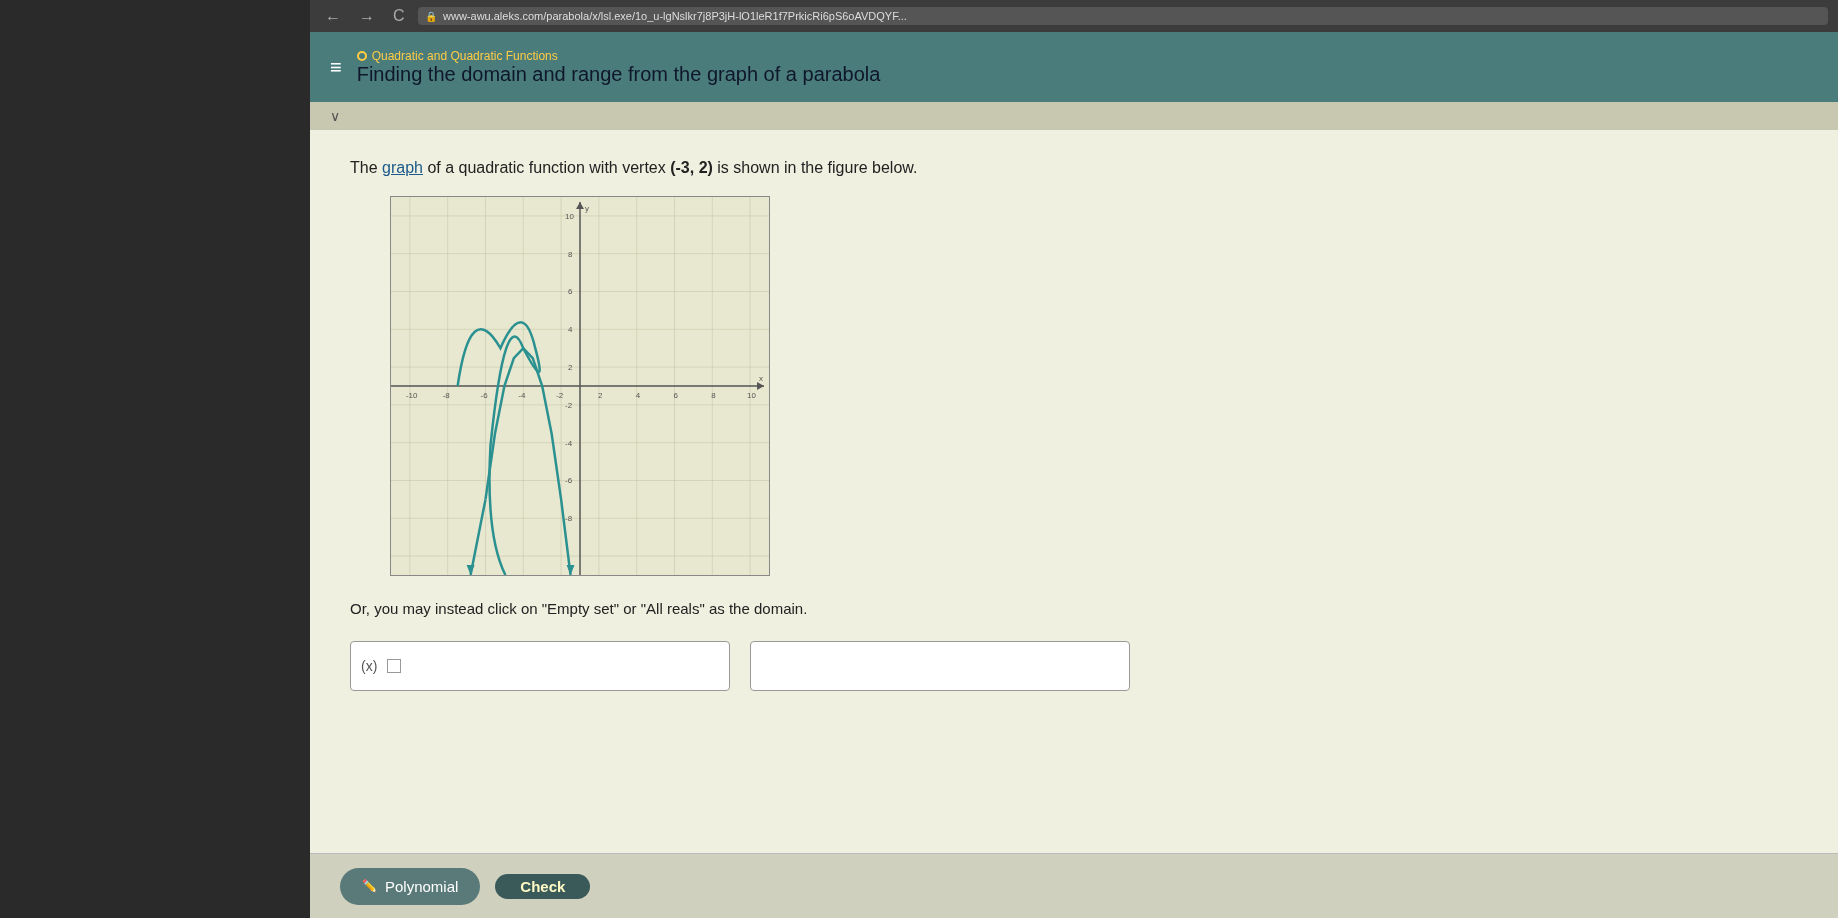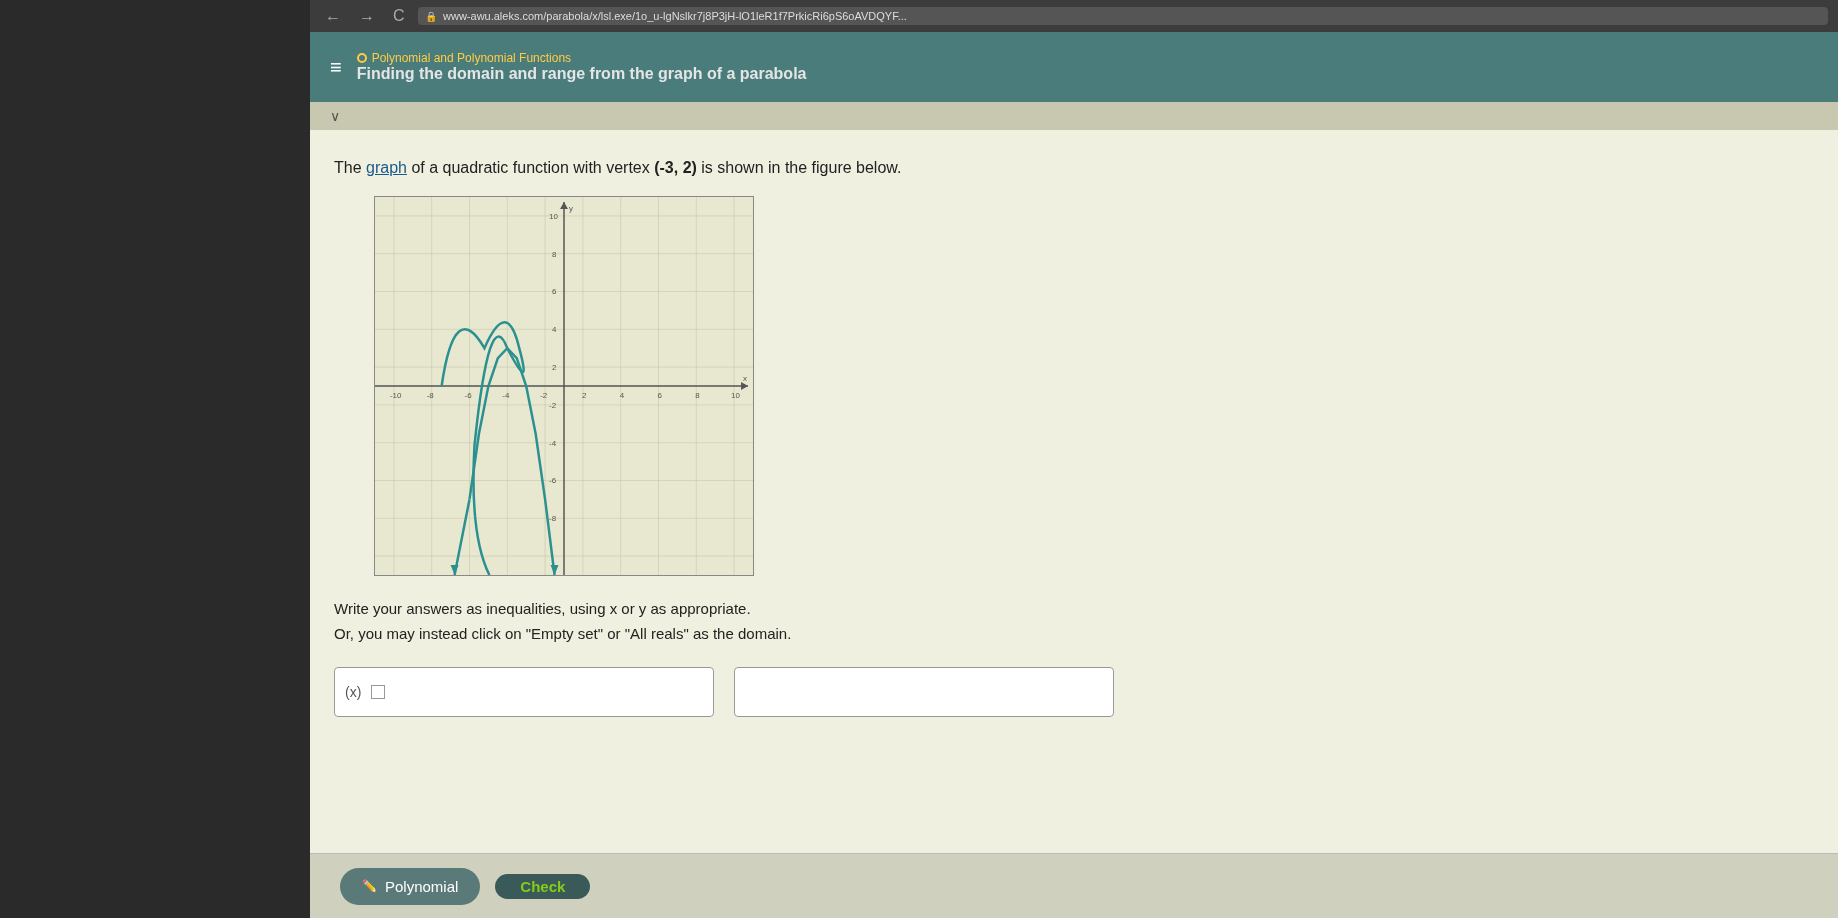"Polynomial and Polynomial Functions" span { text: Polynomial and Polynomial -> Quadratic and Quadratic }
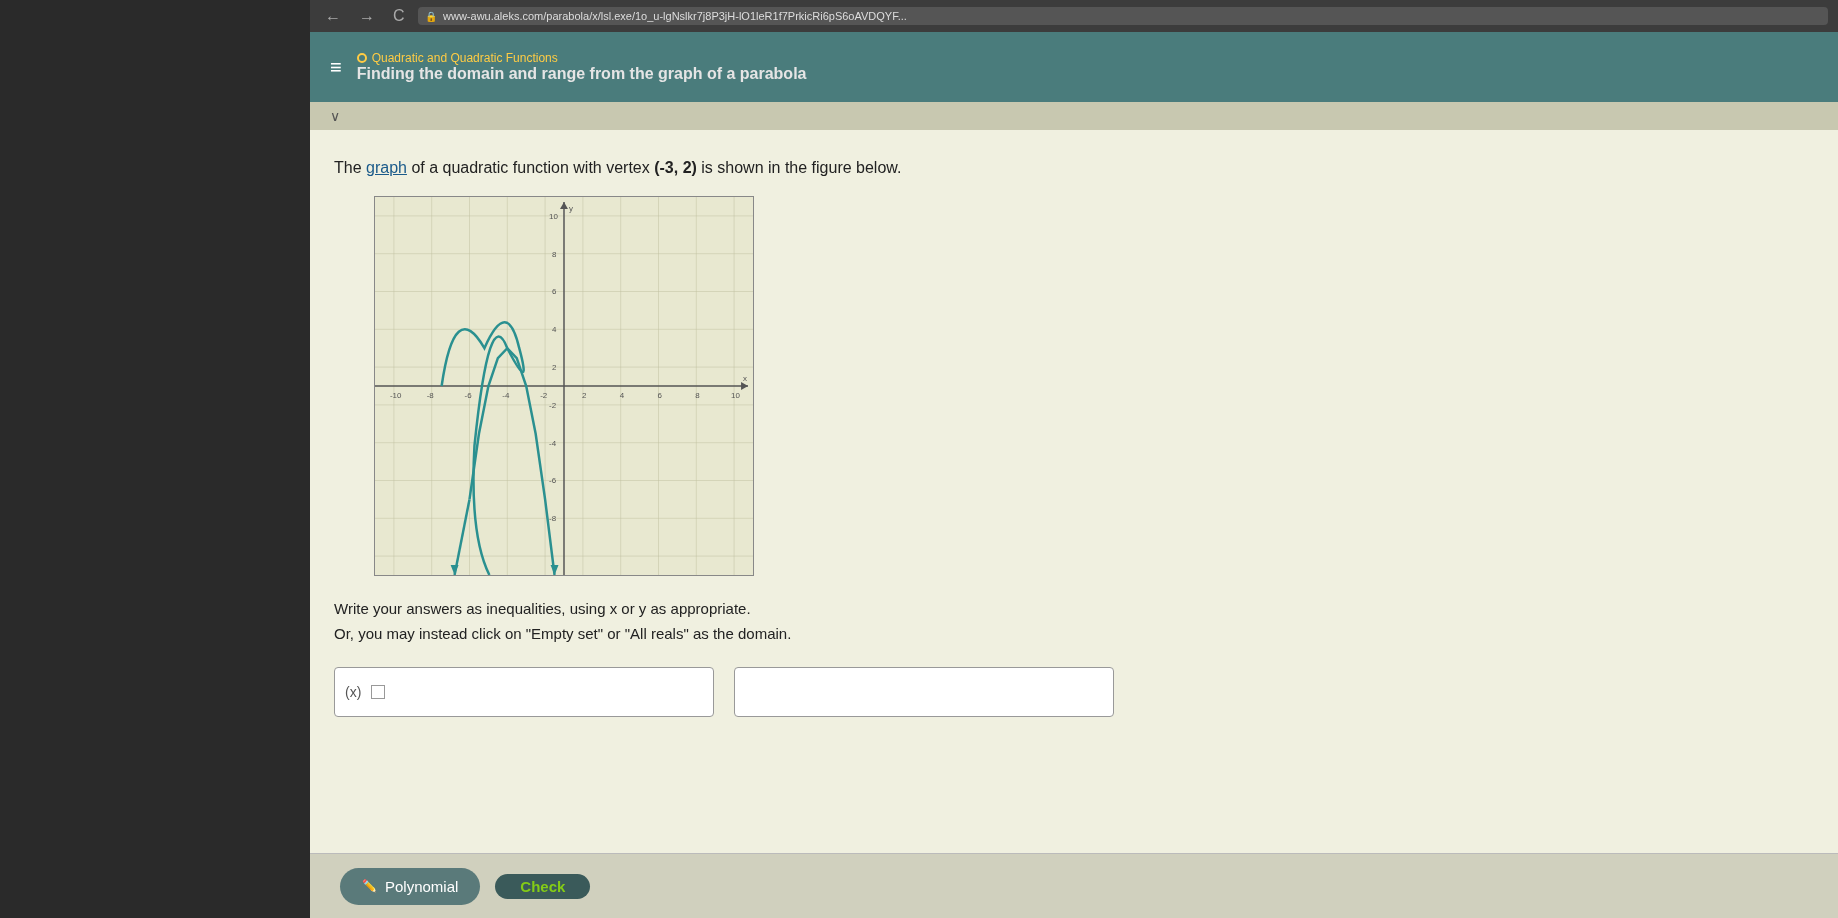"Finding the domain and range" .topic-title { color: #e5e5e5 -> #0f172a; font-size: 16px -> 20px; font-weight: bold -> normal }
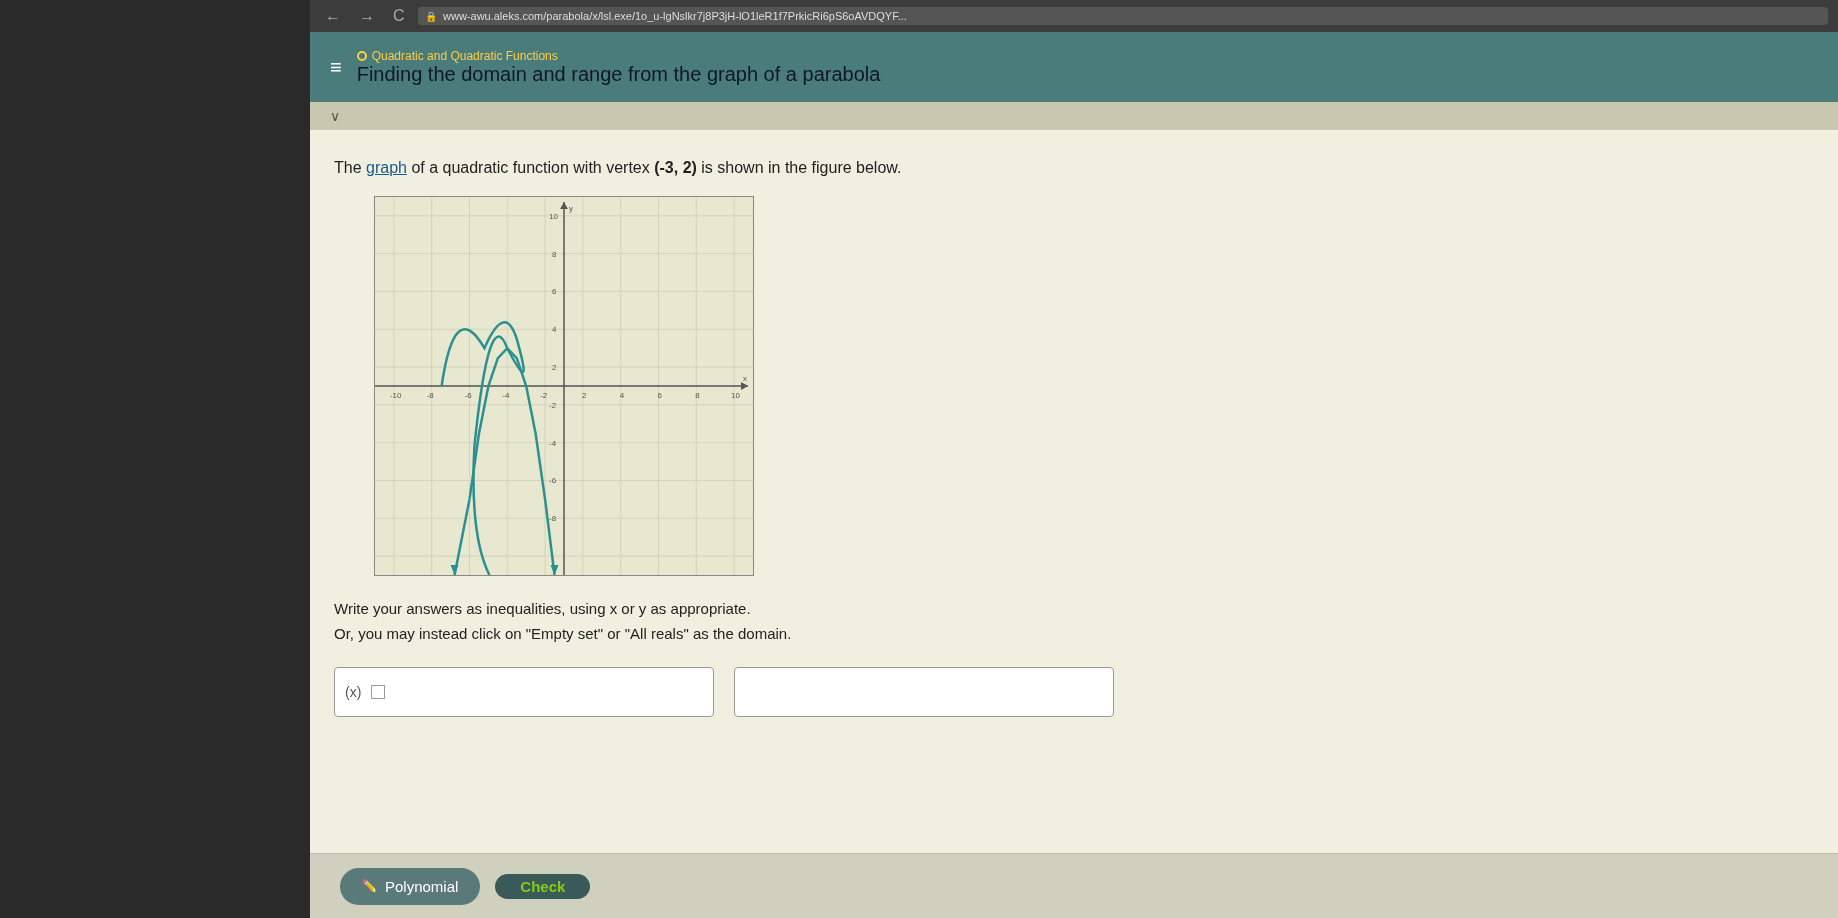"The graph of a quadratic" .problem-area { padding: 25px 24px -> 25px 40px }
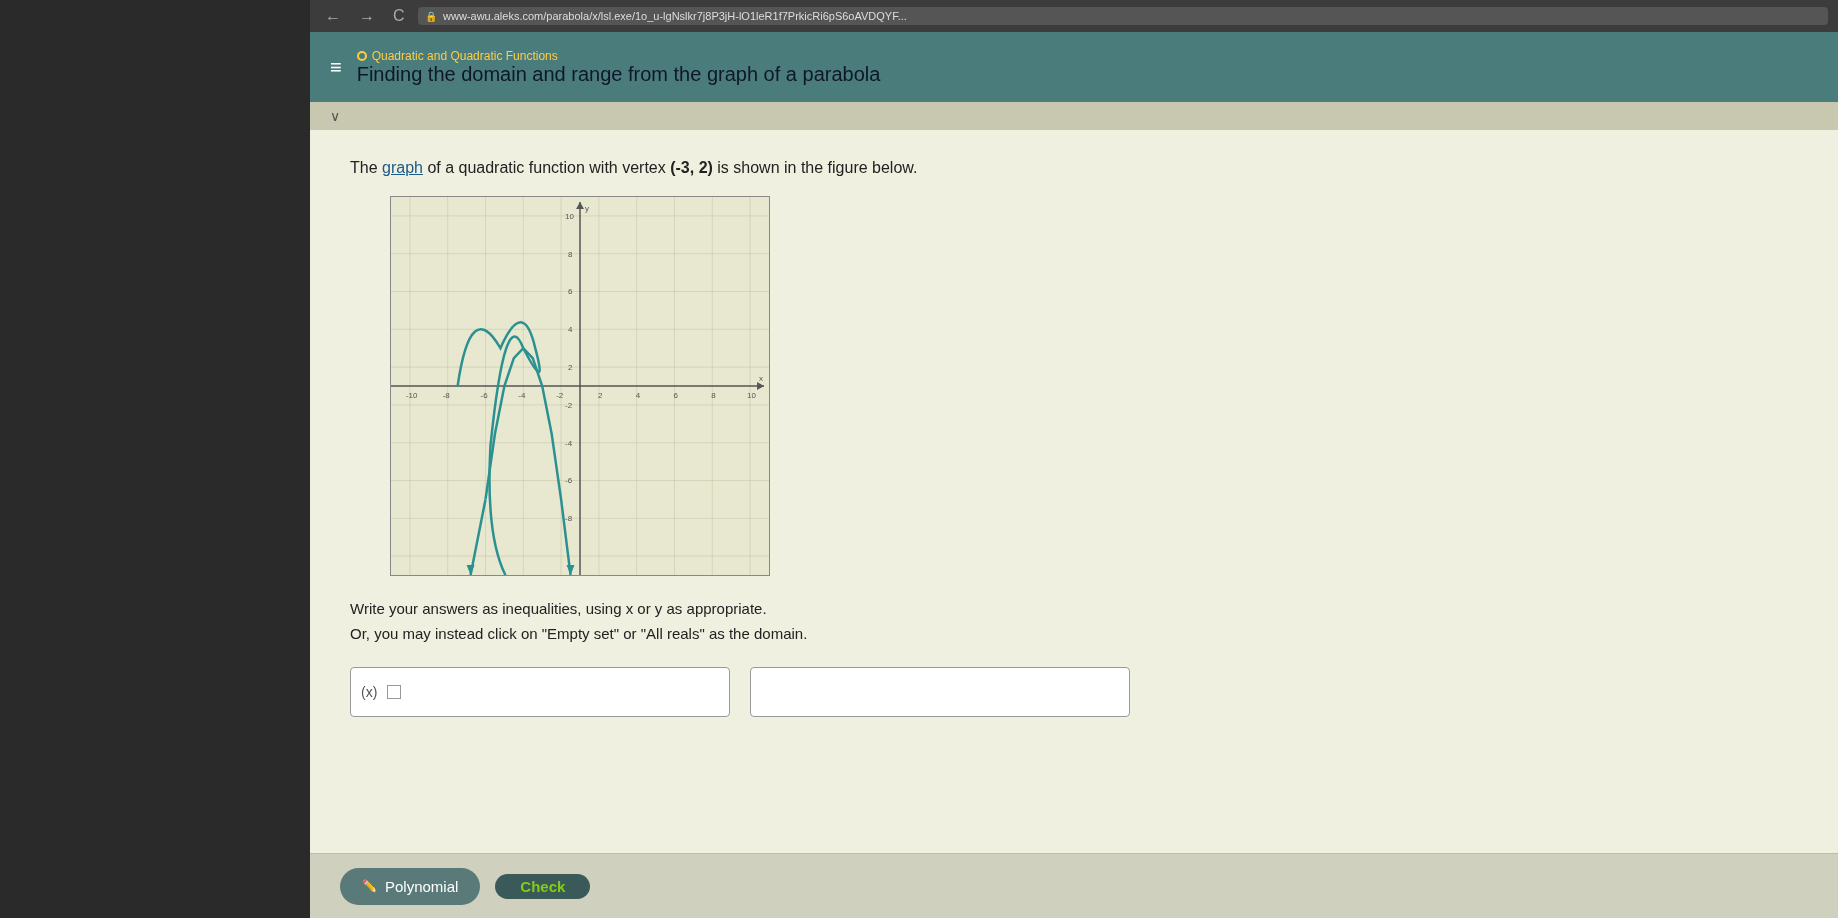"Write your answers as inequalities," div { html: <div>Write your answers as inequalities, using x or y as appropriate.</div> -> none }
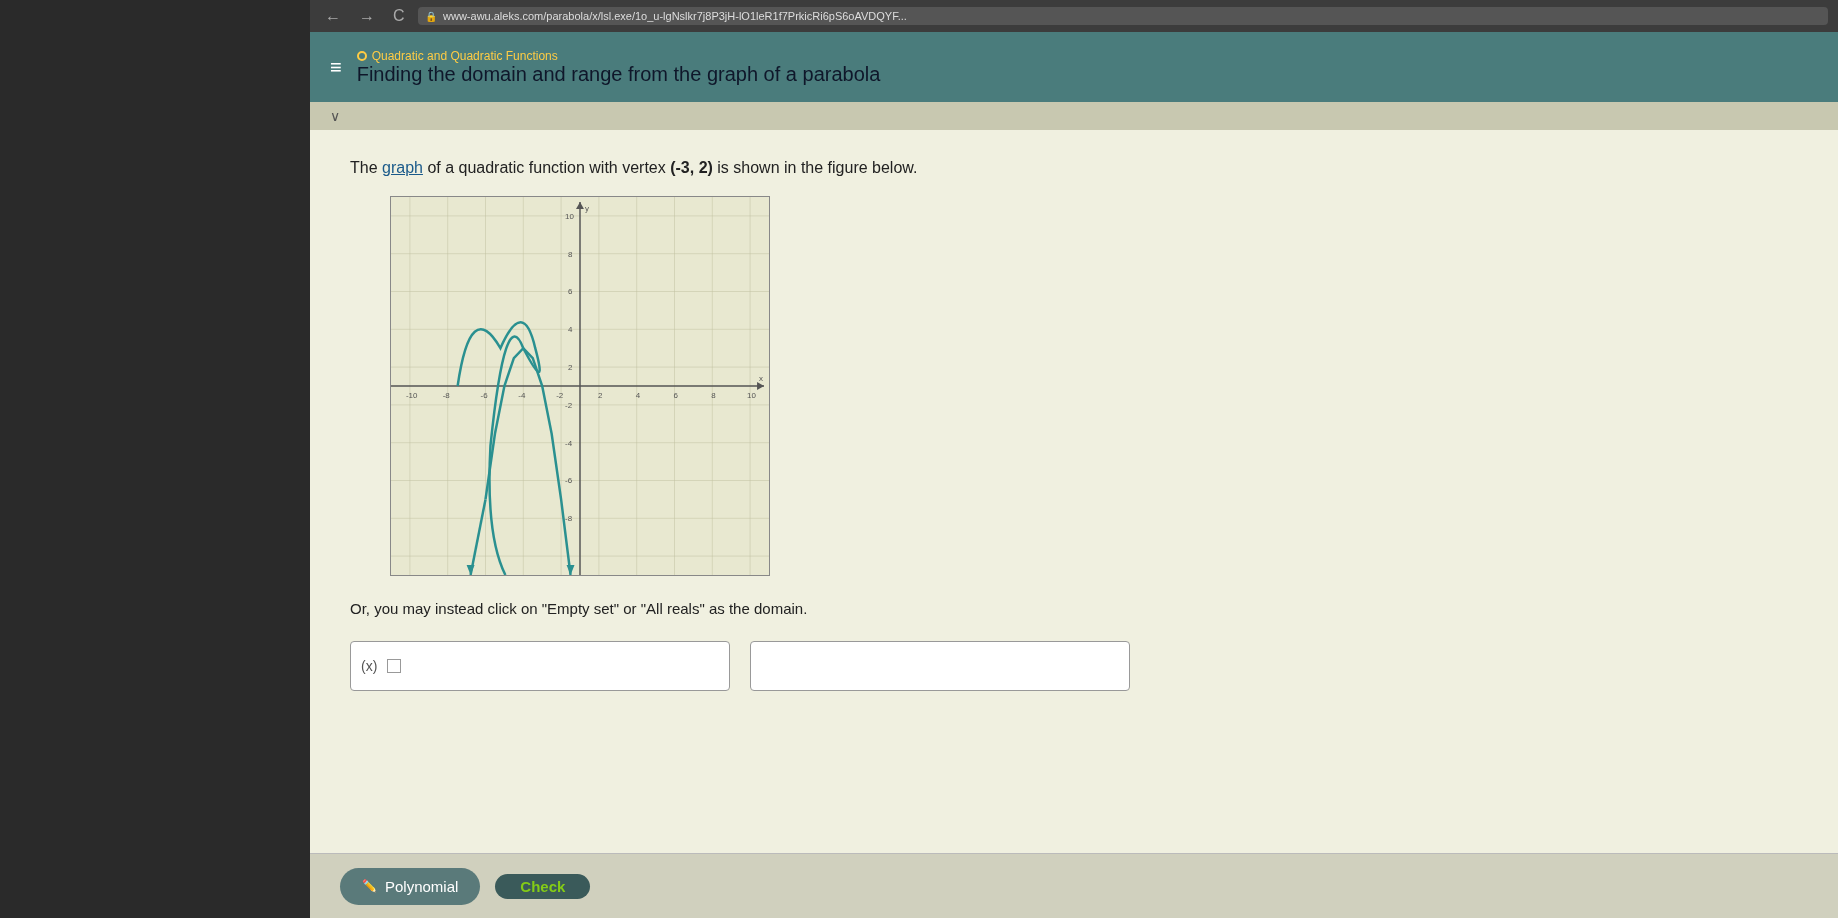"Check" .btn-check { color: #84cc16 -> #fef9c3 }
